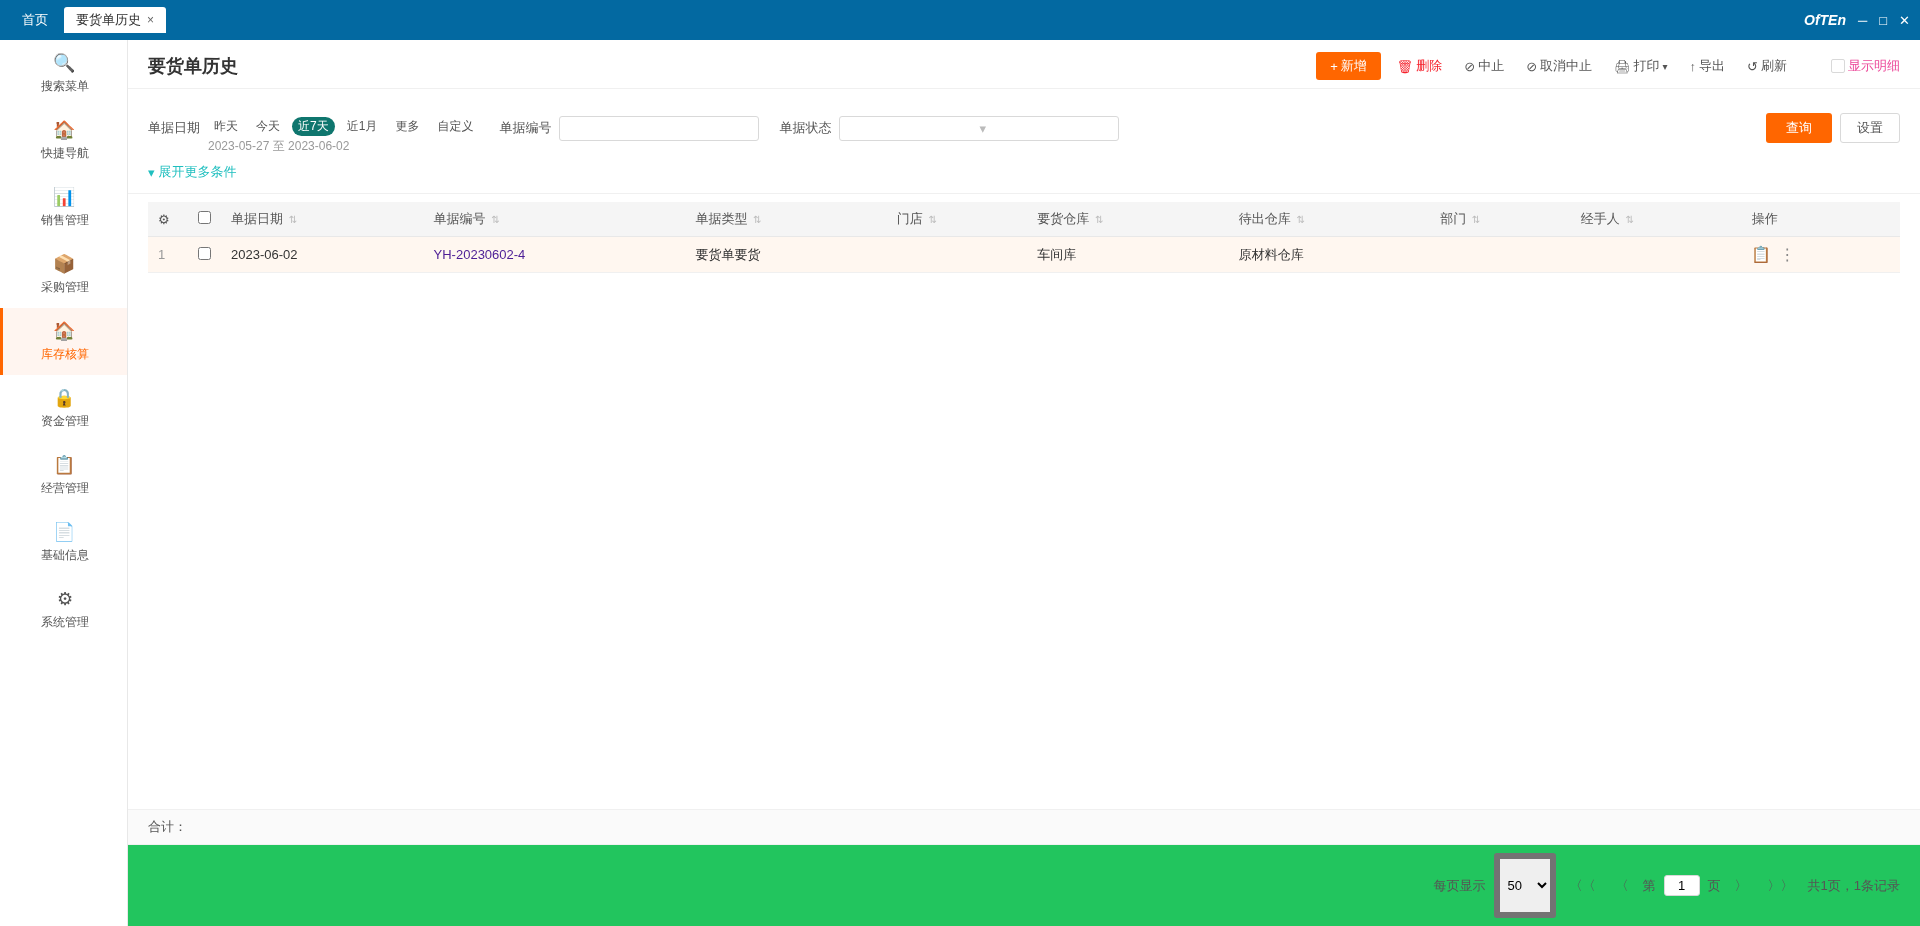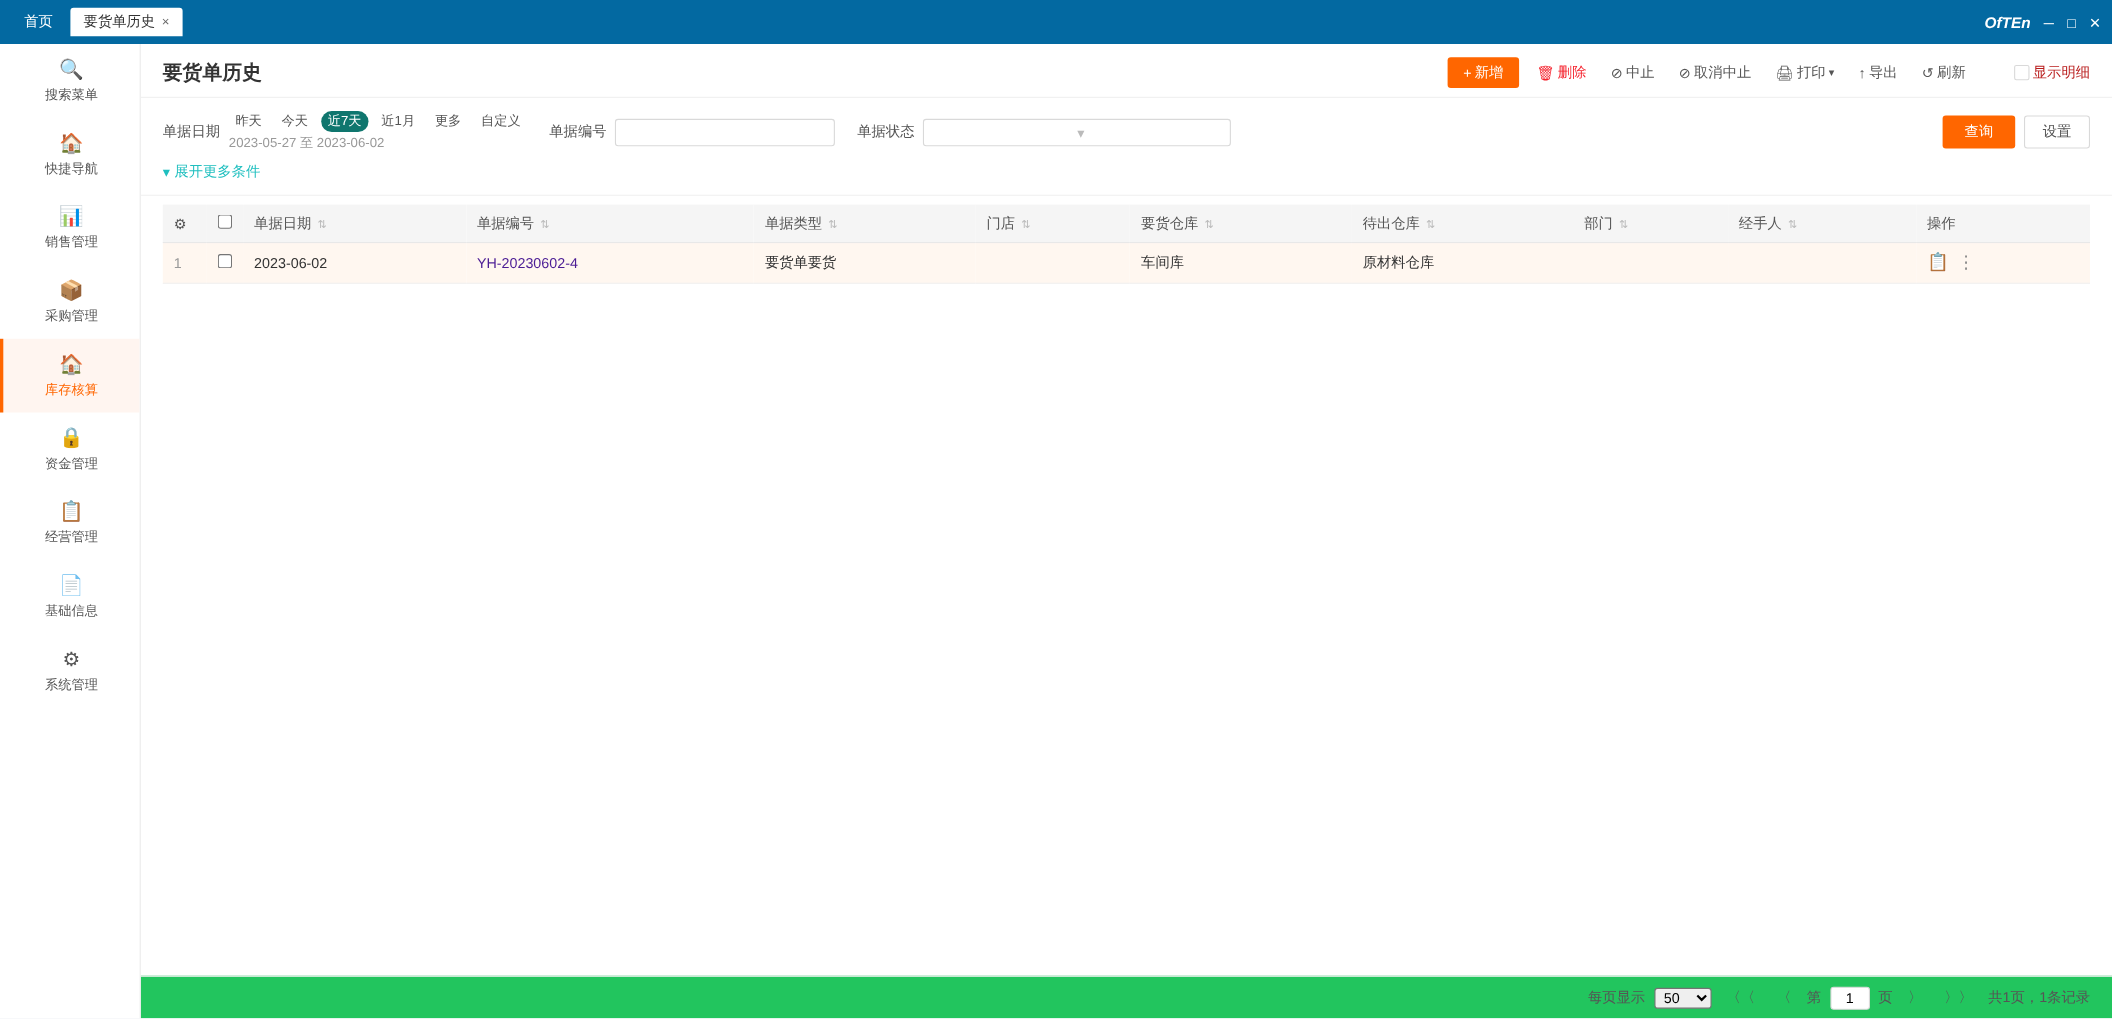"显示明细" .display-cell-btn { color: #b91c1c -> #ec4899 }
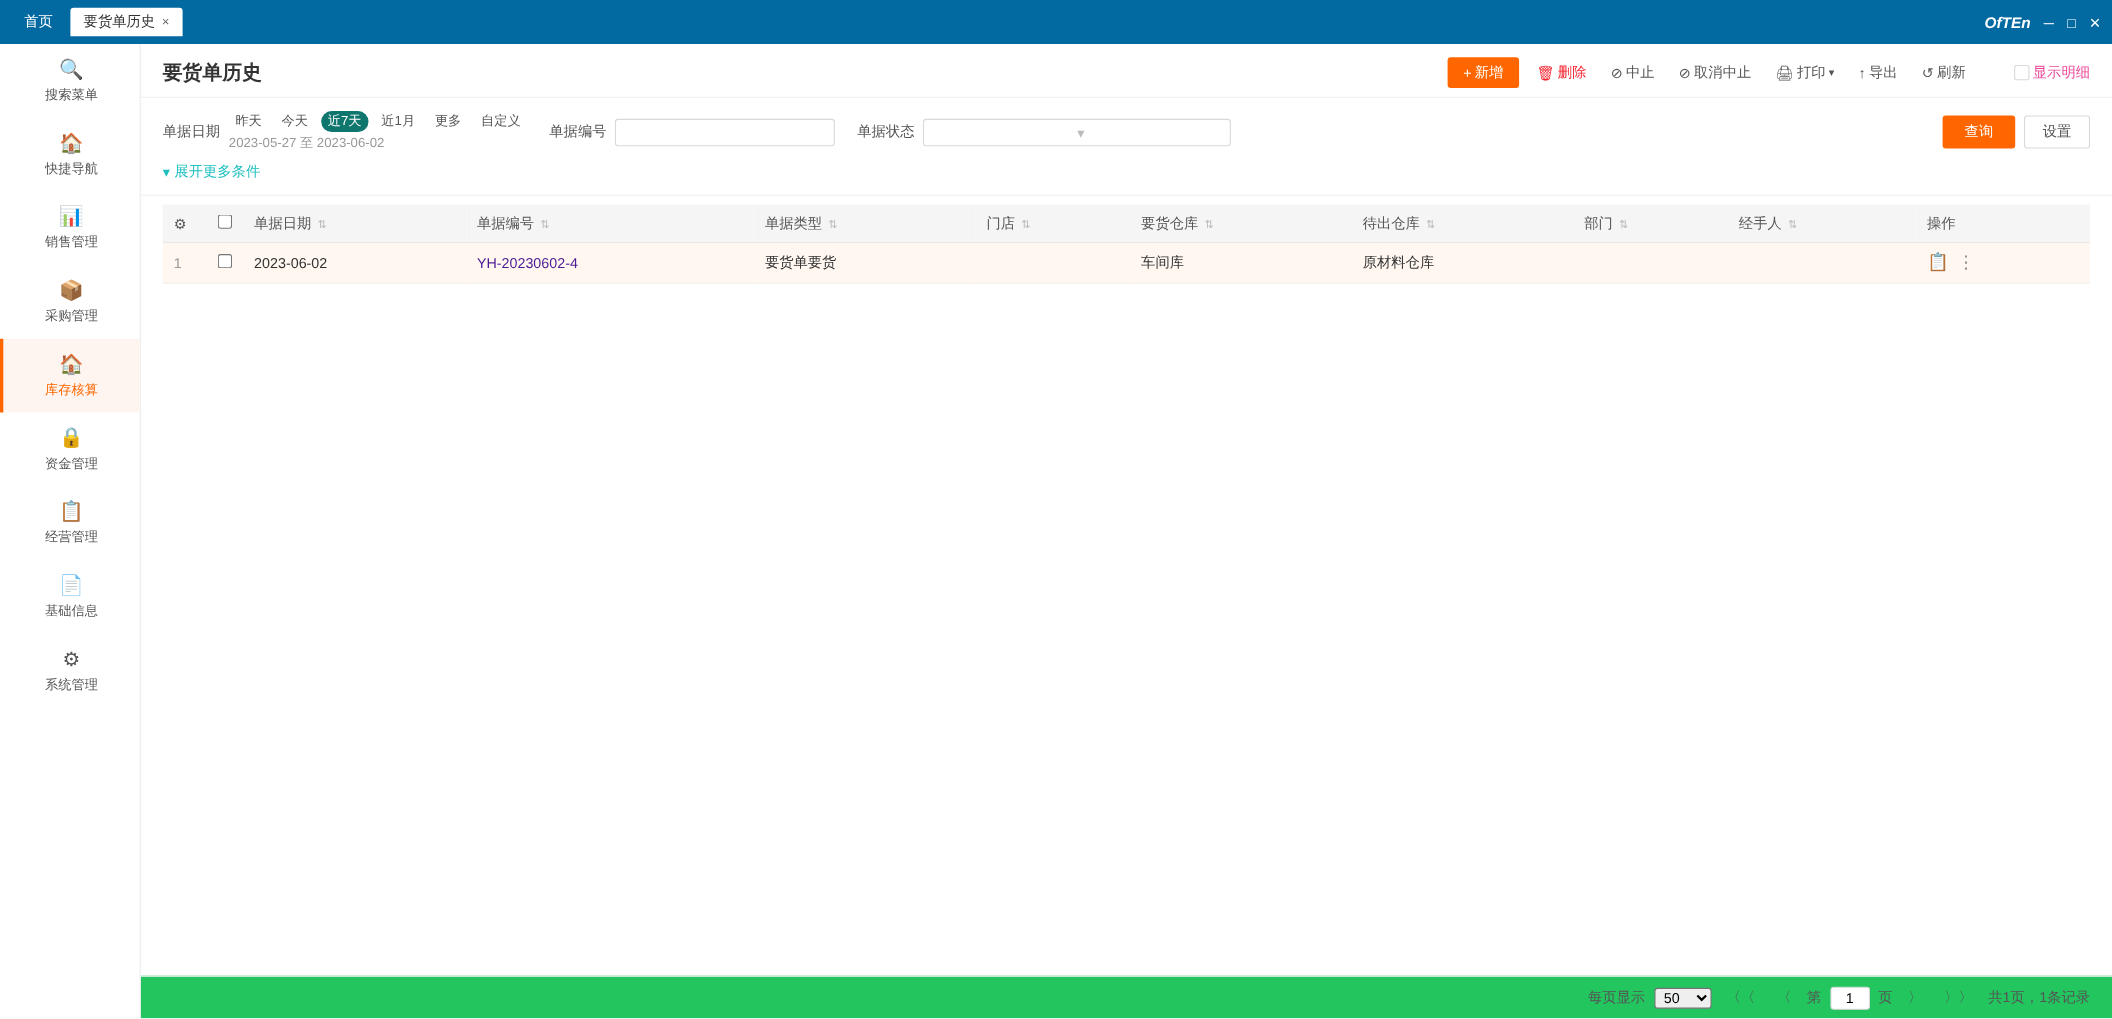"昨天" .date-range-btns { margin-top: none -> 16px }
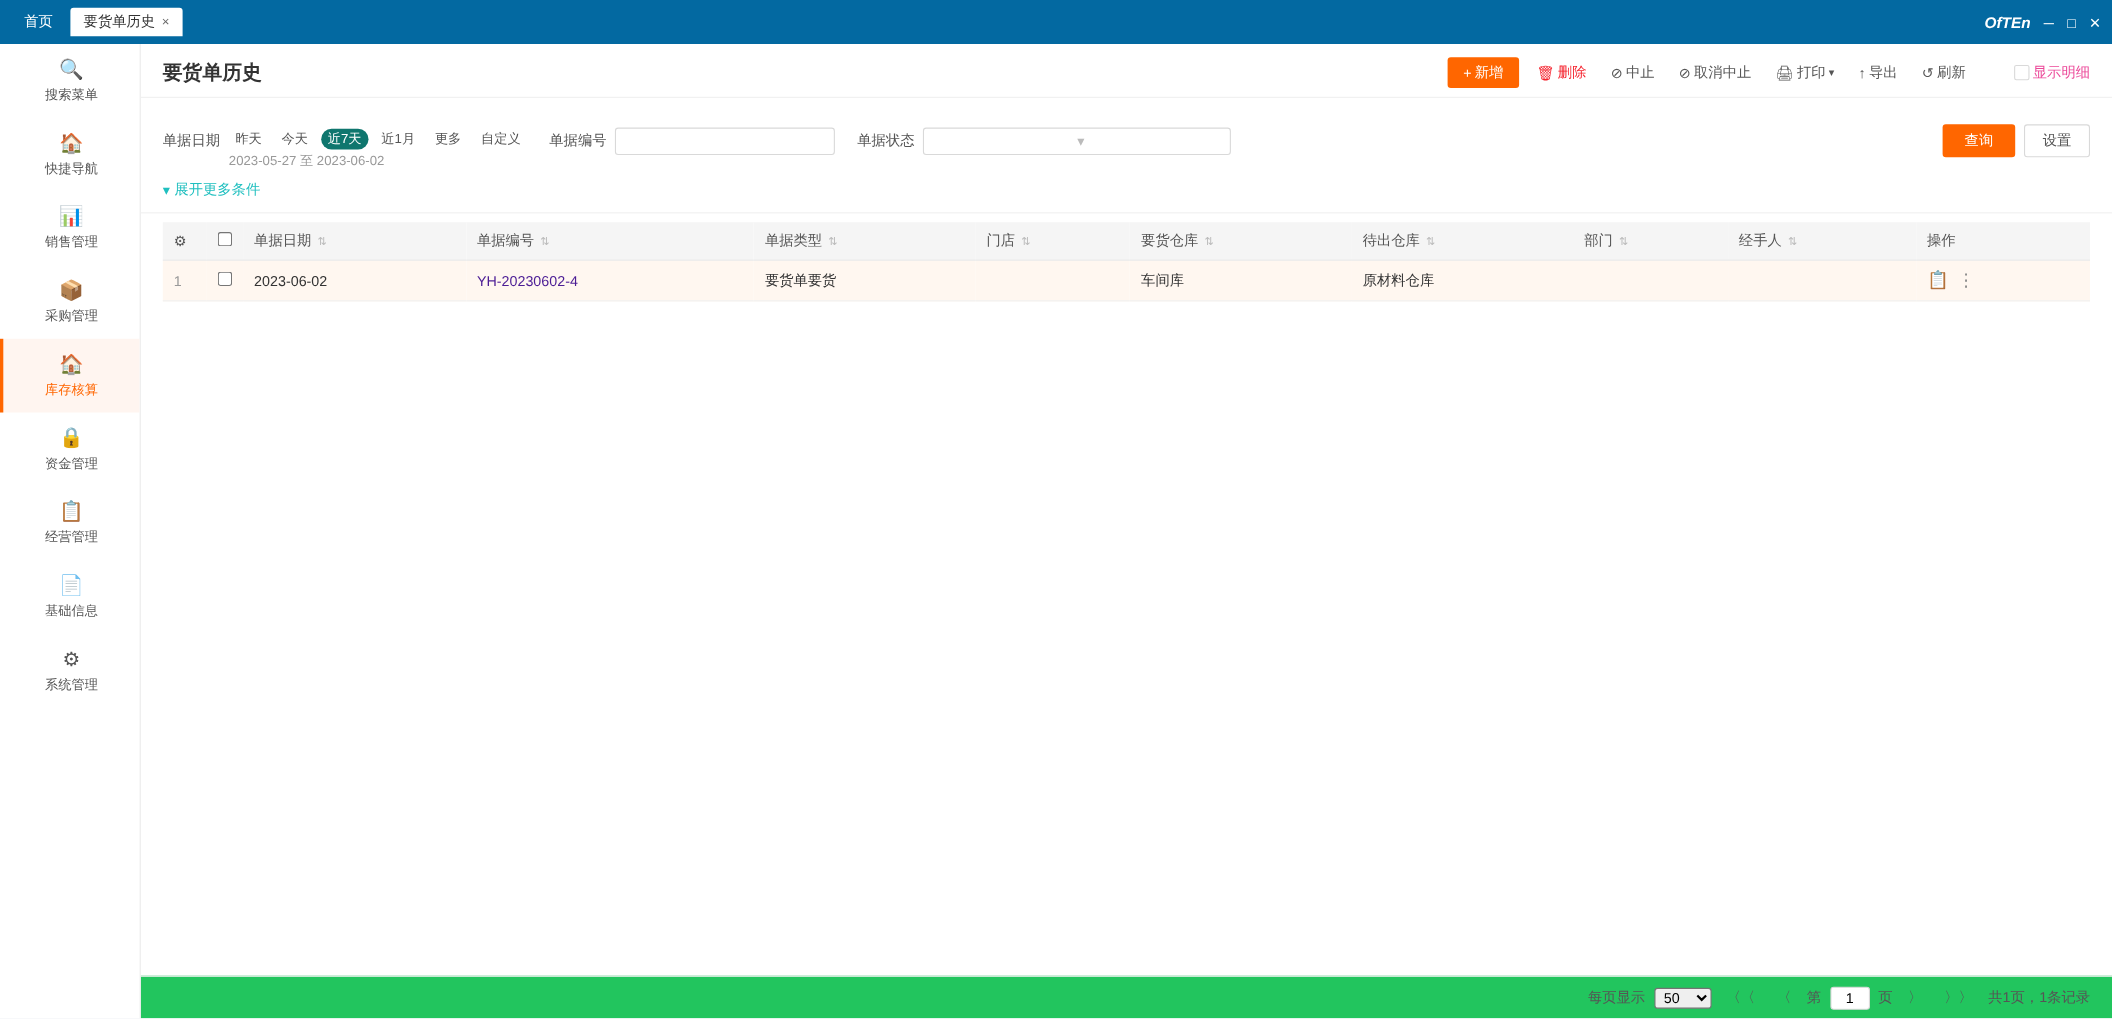"合计：" div.footer-summary { html: none -> <div> <span>合计：</span> </div> }
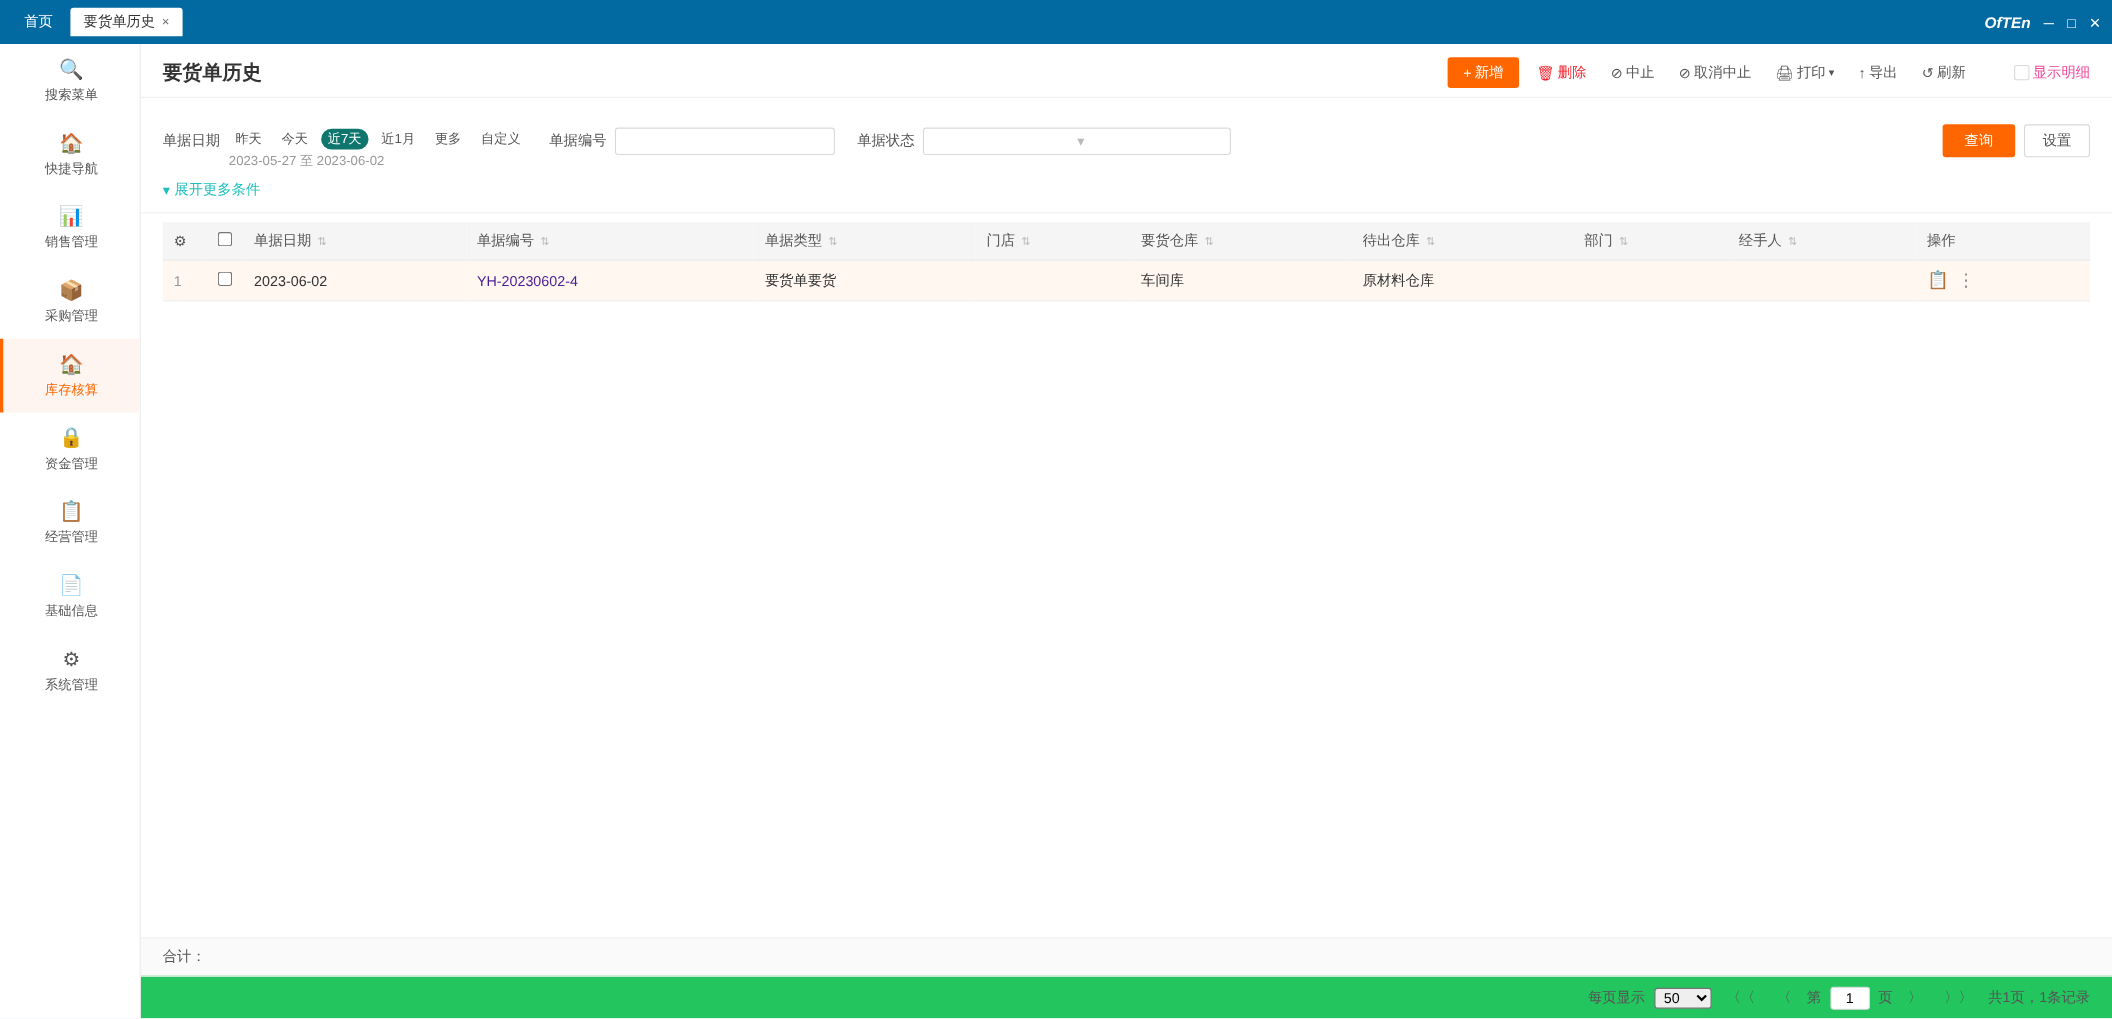"50" .pagination select { border: 1px solid #737373 -> 6px solid #737373; padding: 0 4px -> 18px 4px }
